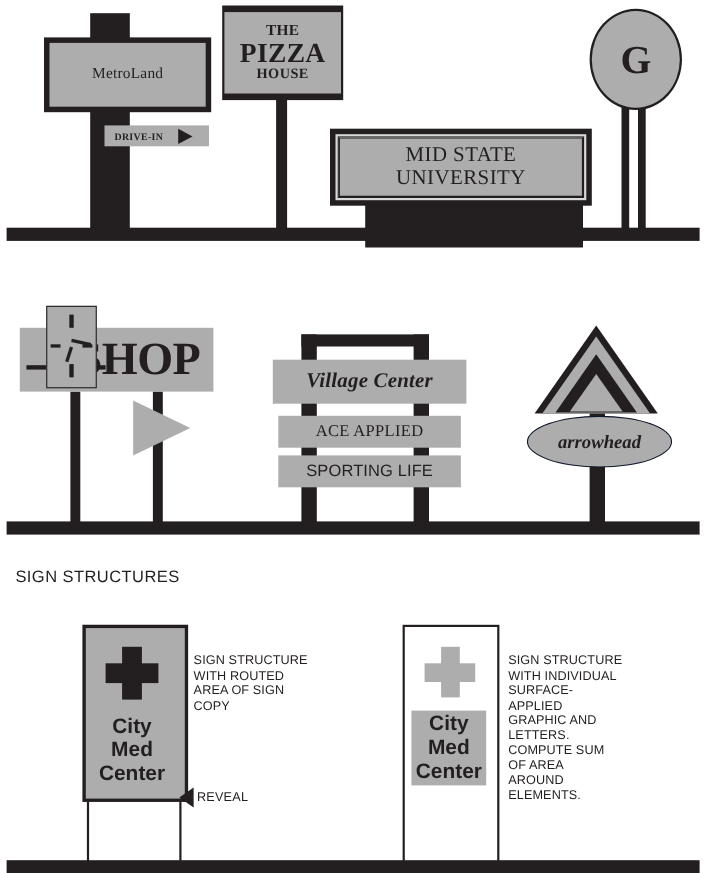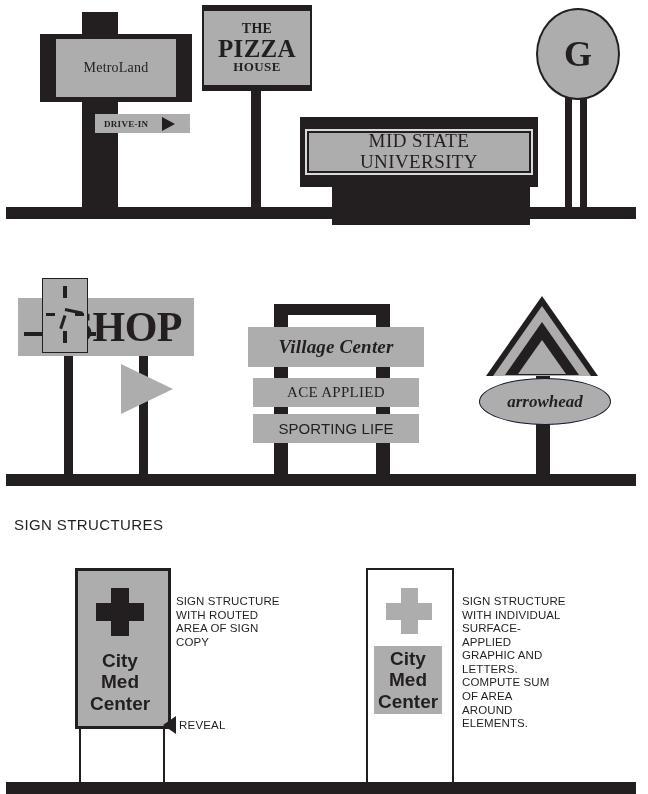"MetroLand" div.panel-gray { width: 120px -> 142px }
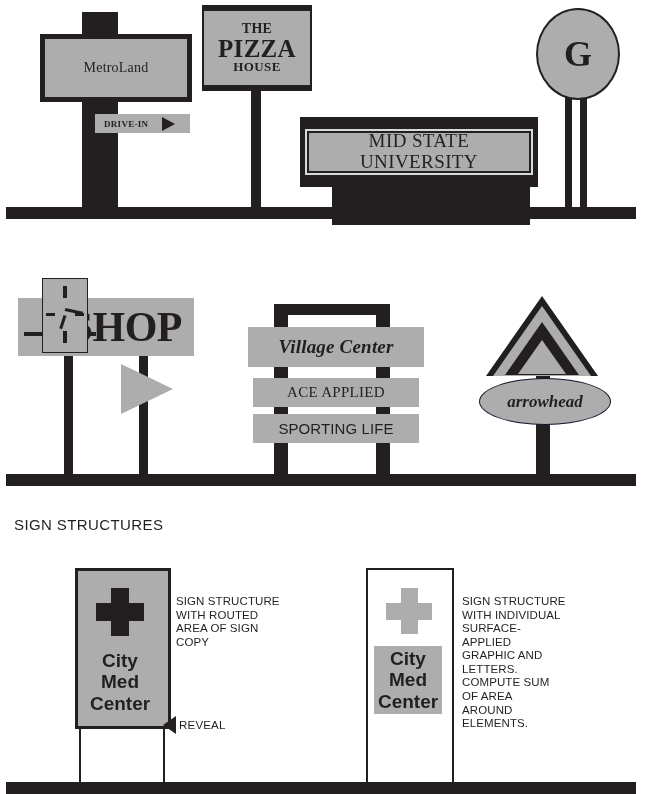"MID STATE" div.panel-gray { height: 40px -> 54px }
